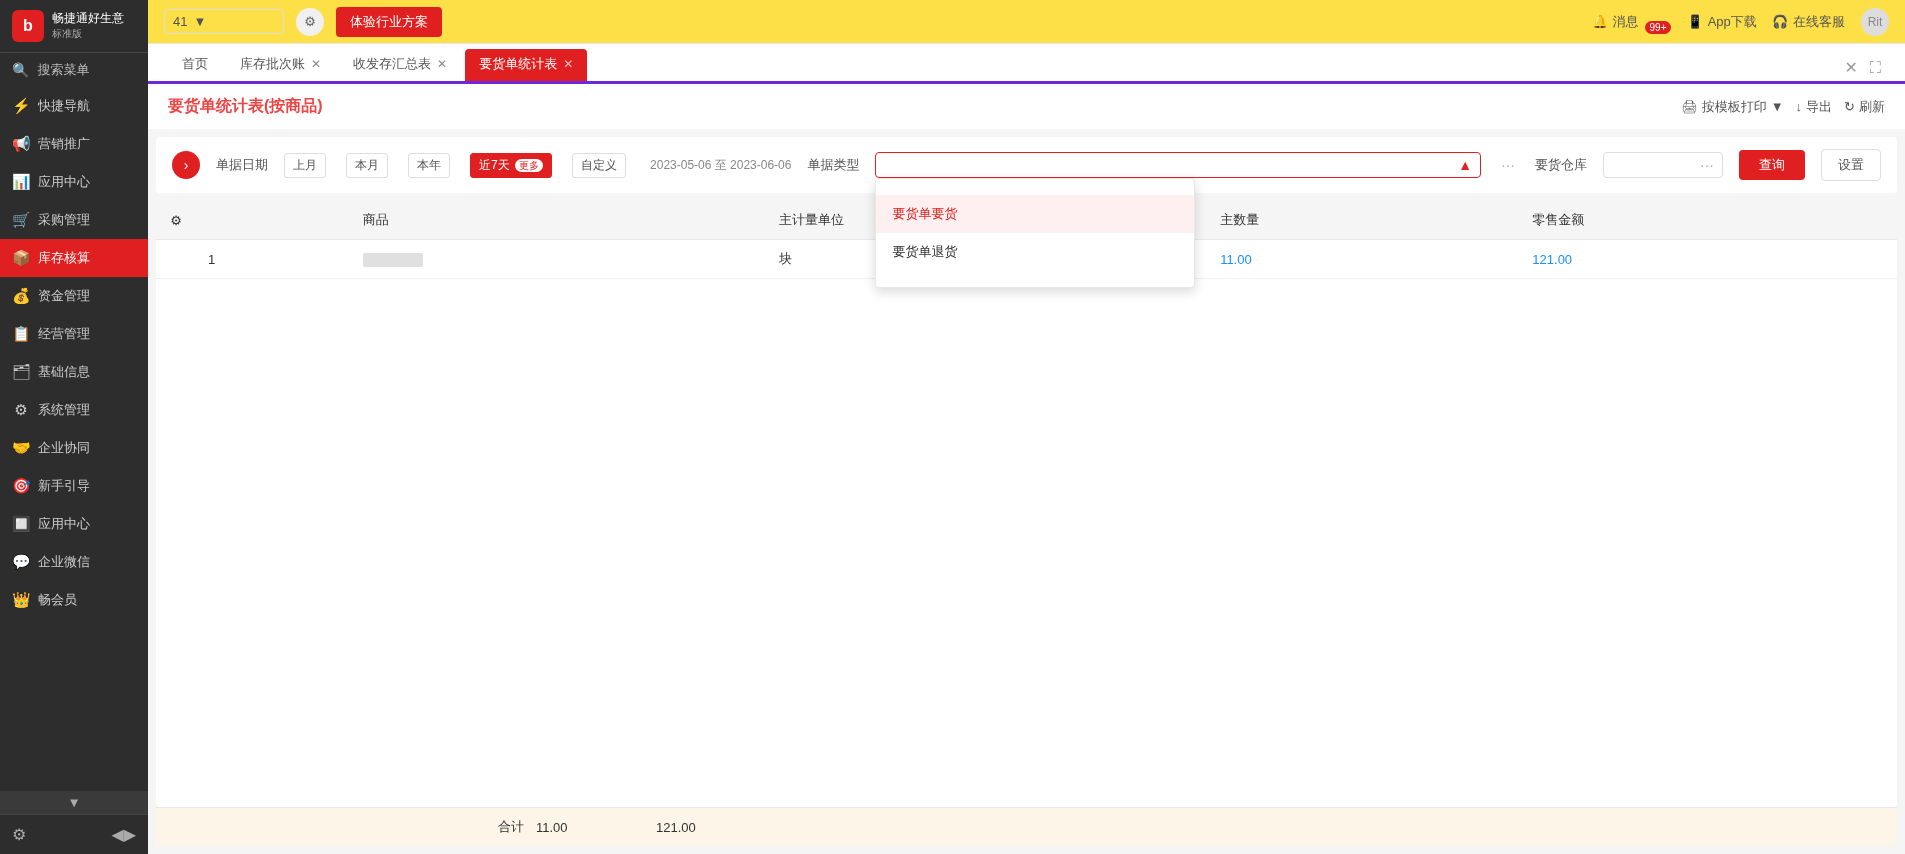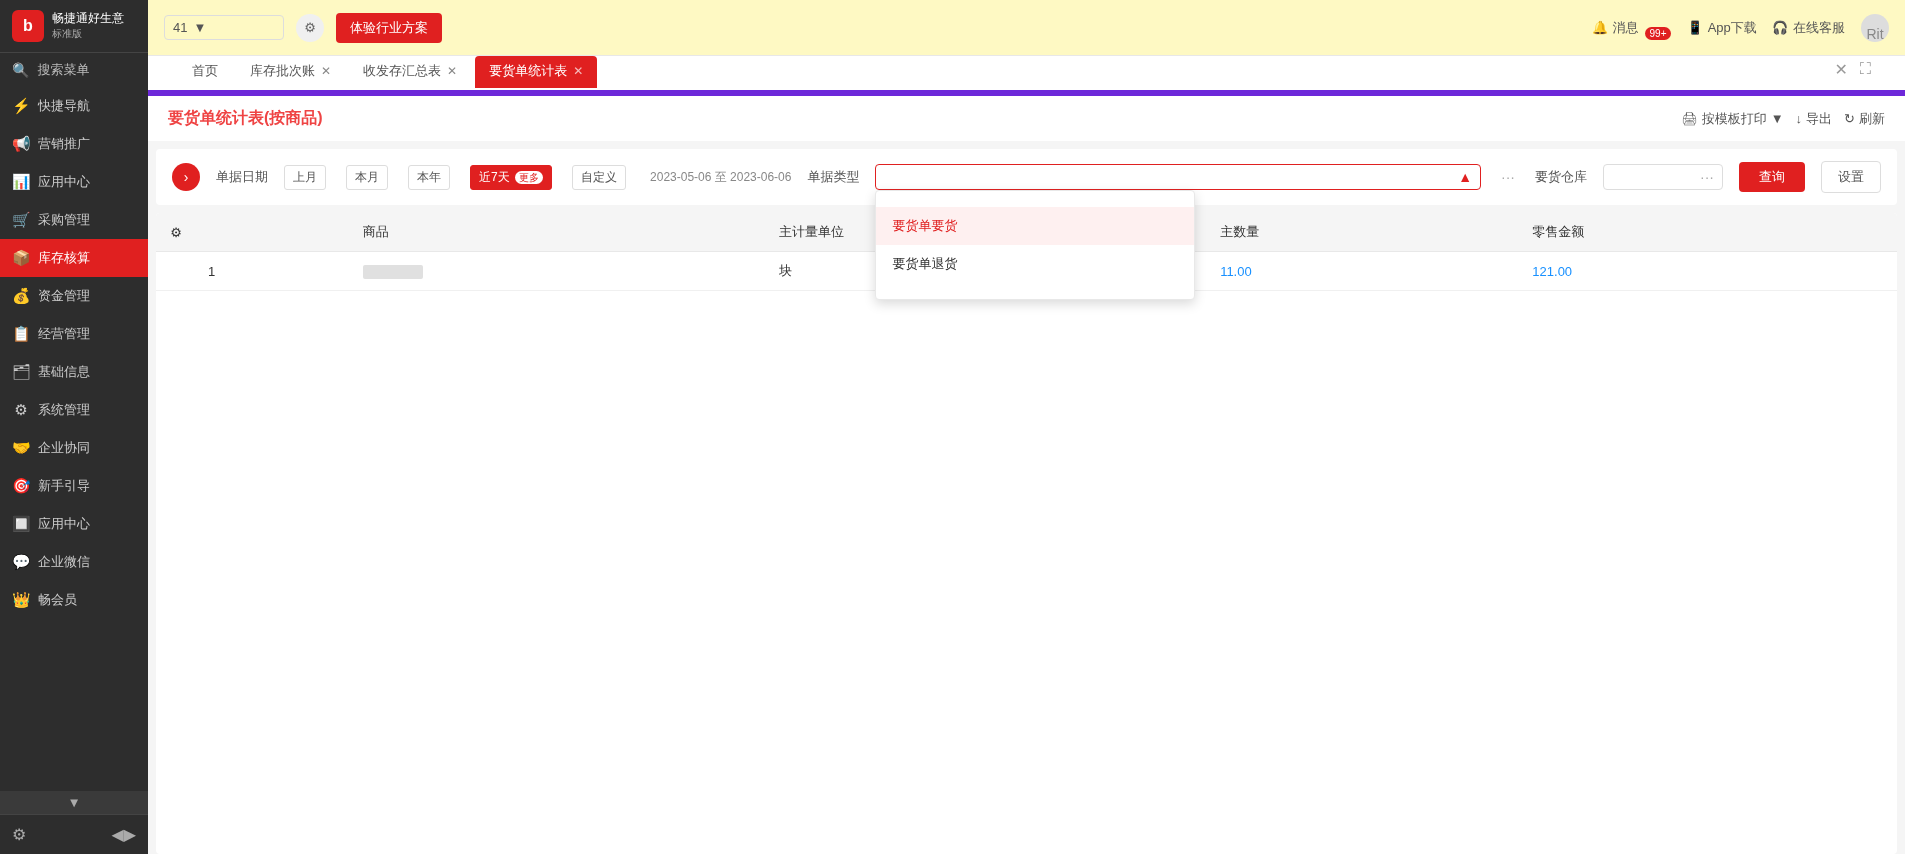"41" .topbar { background: #fef9c3 -> #fde047; height: 56px -> 44px }
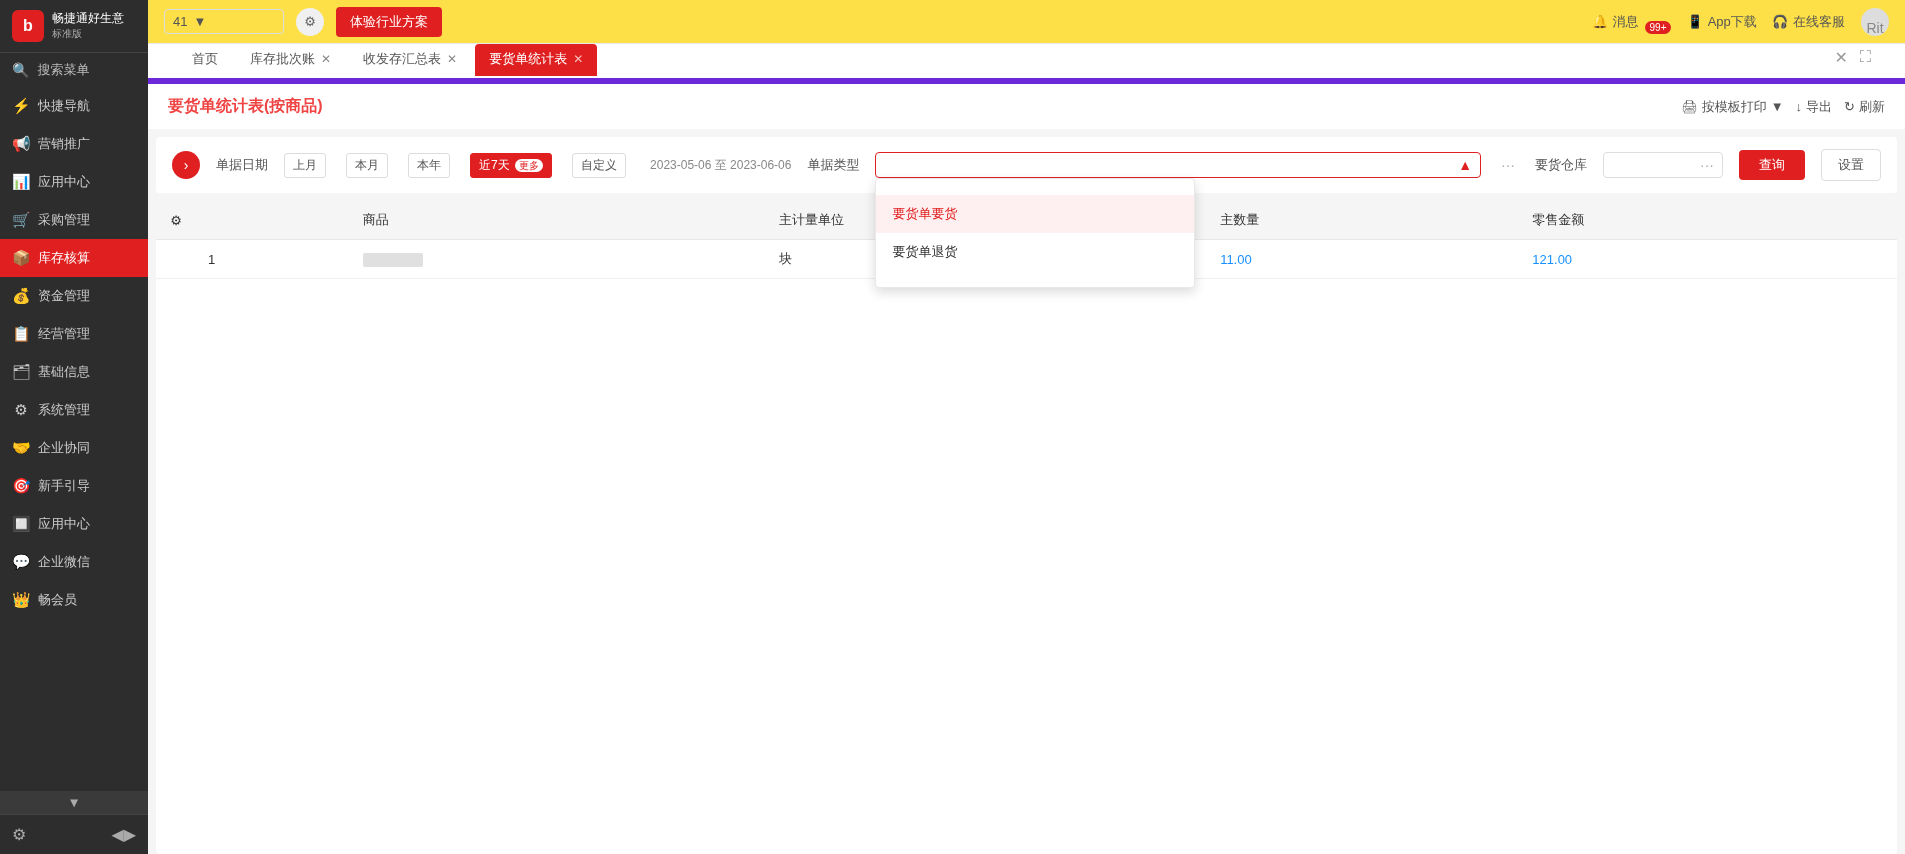"Rit" .avatar { align-items: flex-end -> center; font-size: 14px -> 12px }
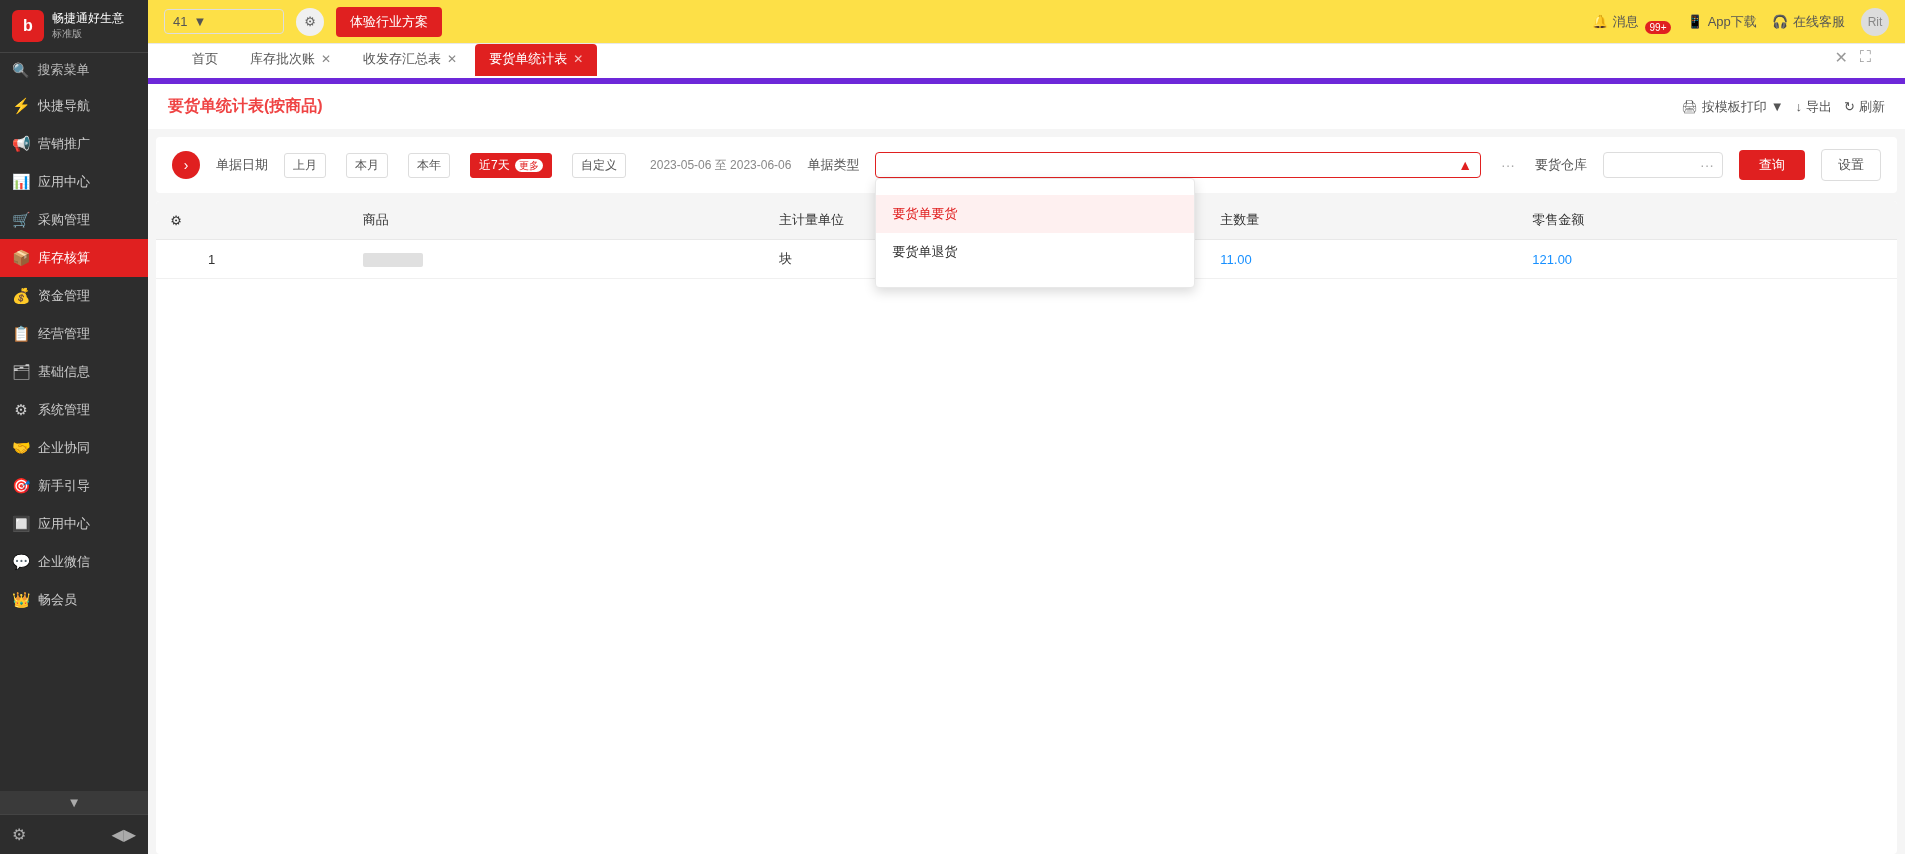"首页" .tabs { align-items: flex-start -> flex-end; border-bottom: 6px solid #6d28d9 -> 3px solid #6d28d9; padding: 0 30px -> 0 20px }
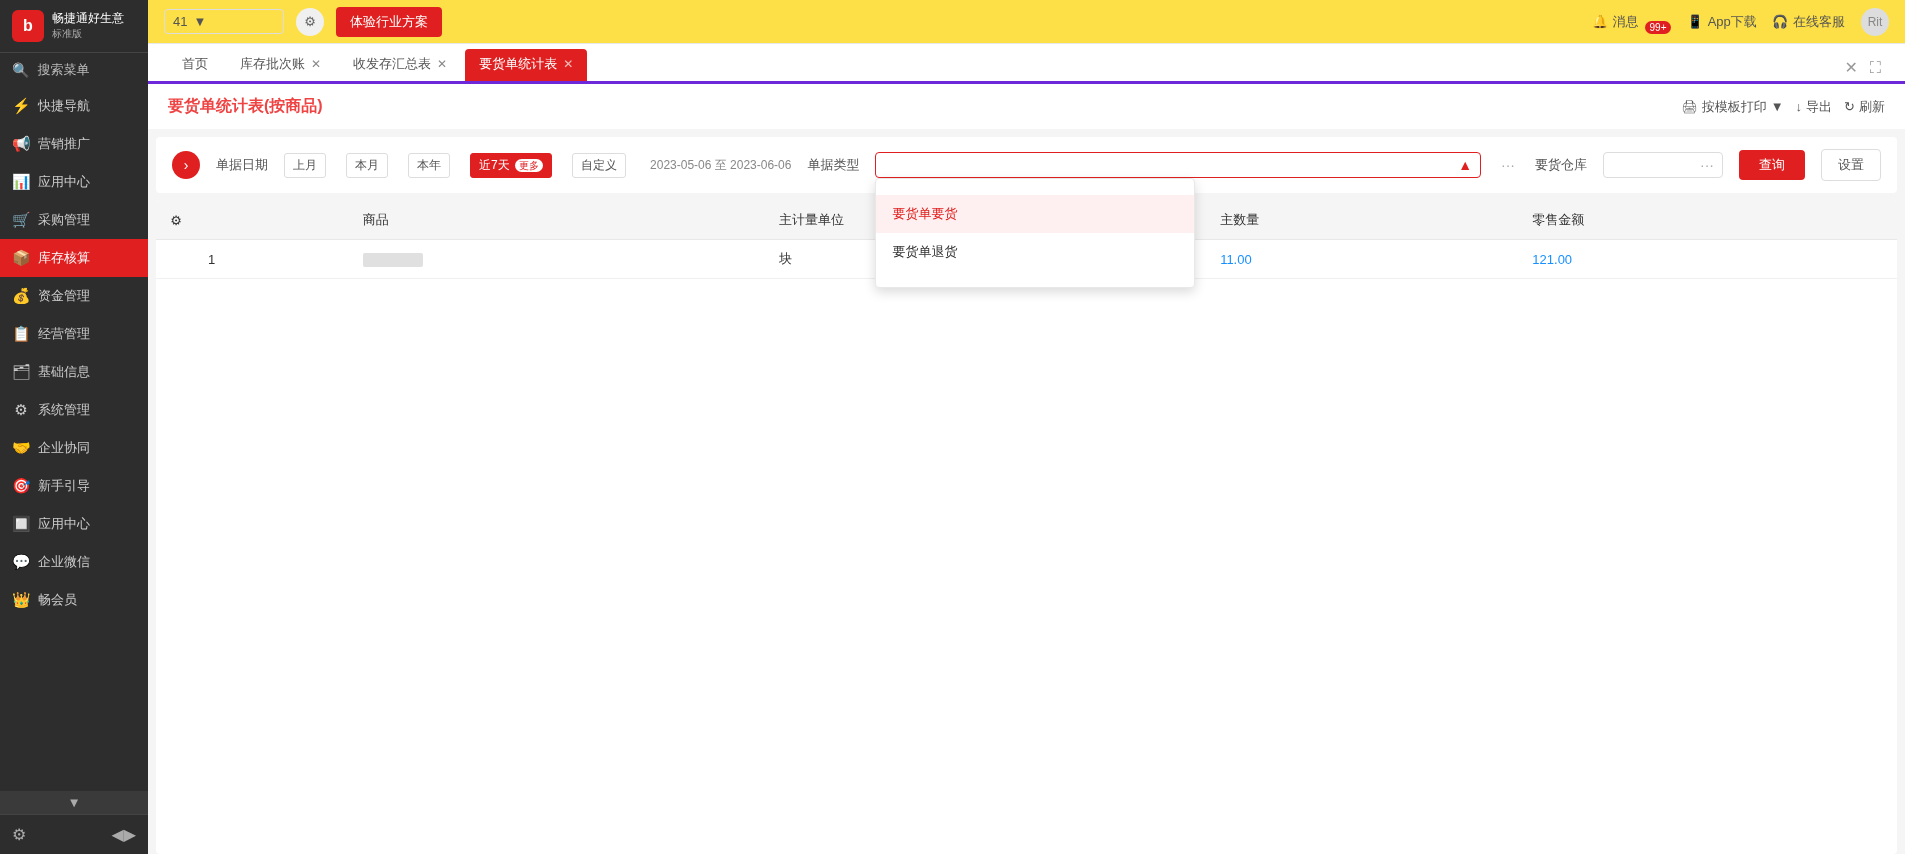"合计" div.table-footer { html: none -> <div> <span></span> <span>合计</span> <span> <span>11.00</span> </span> <span> <span>121.00</span> </span> </div> }
